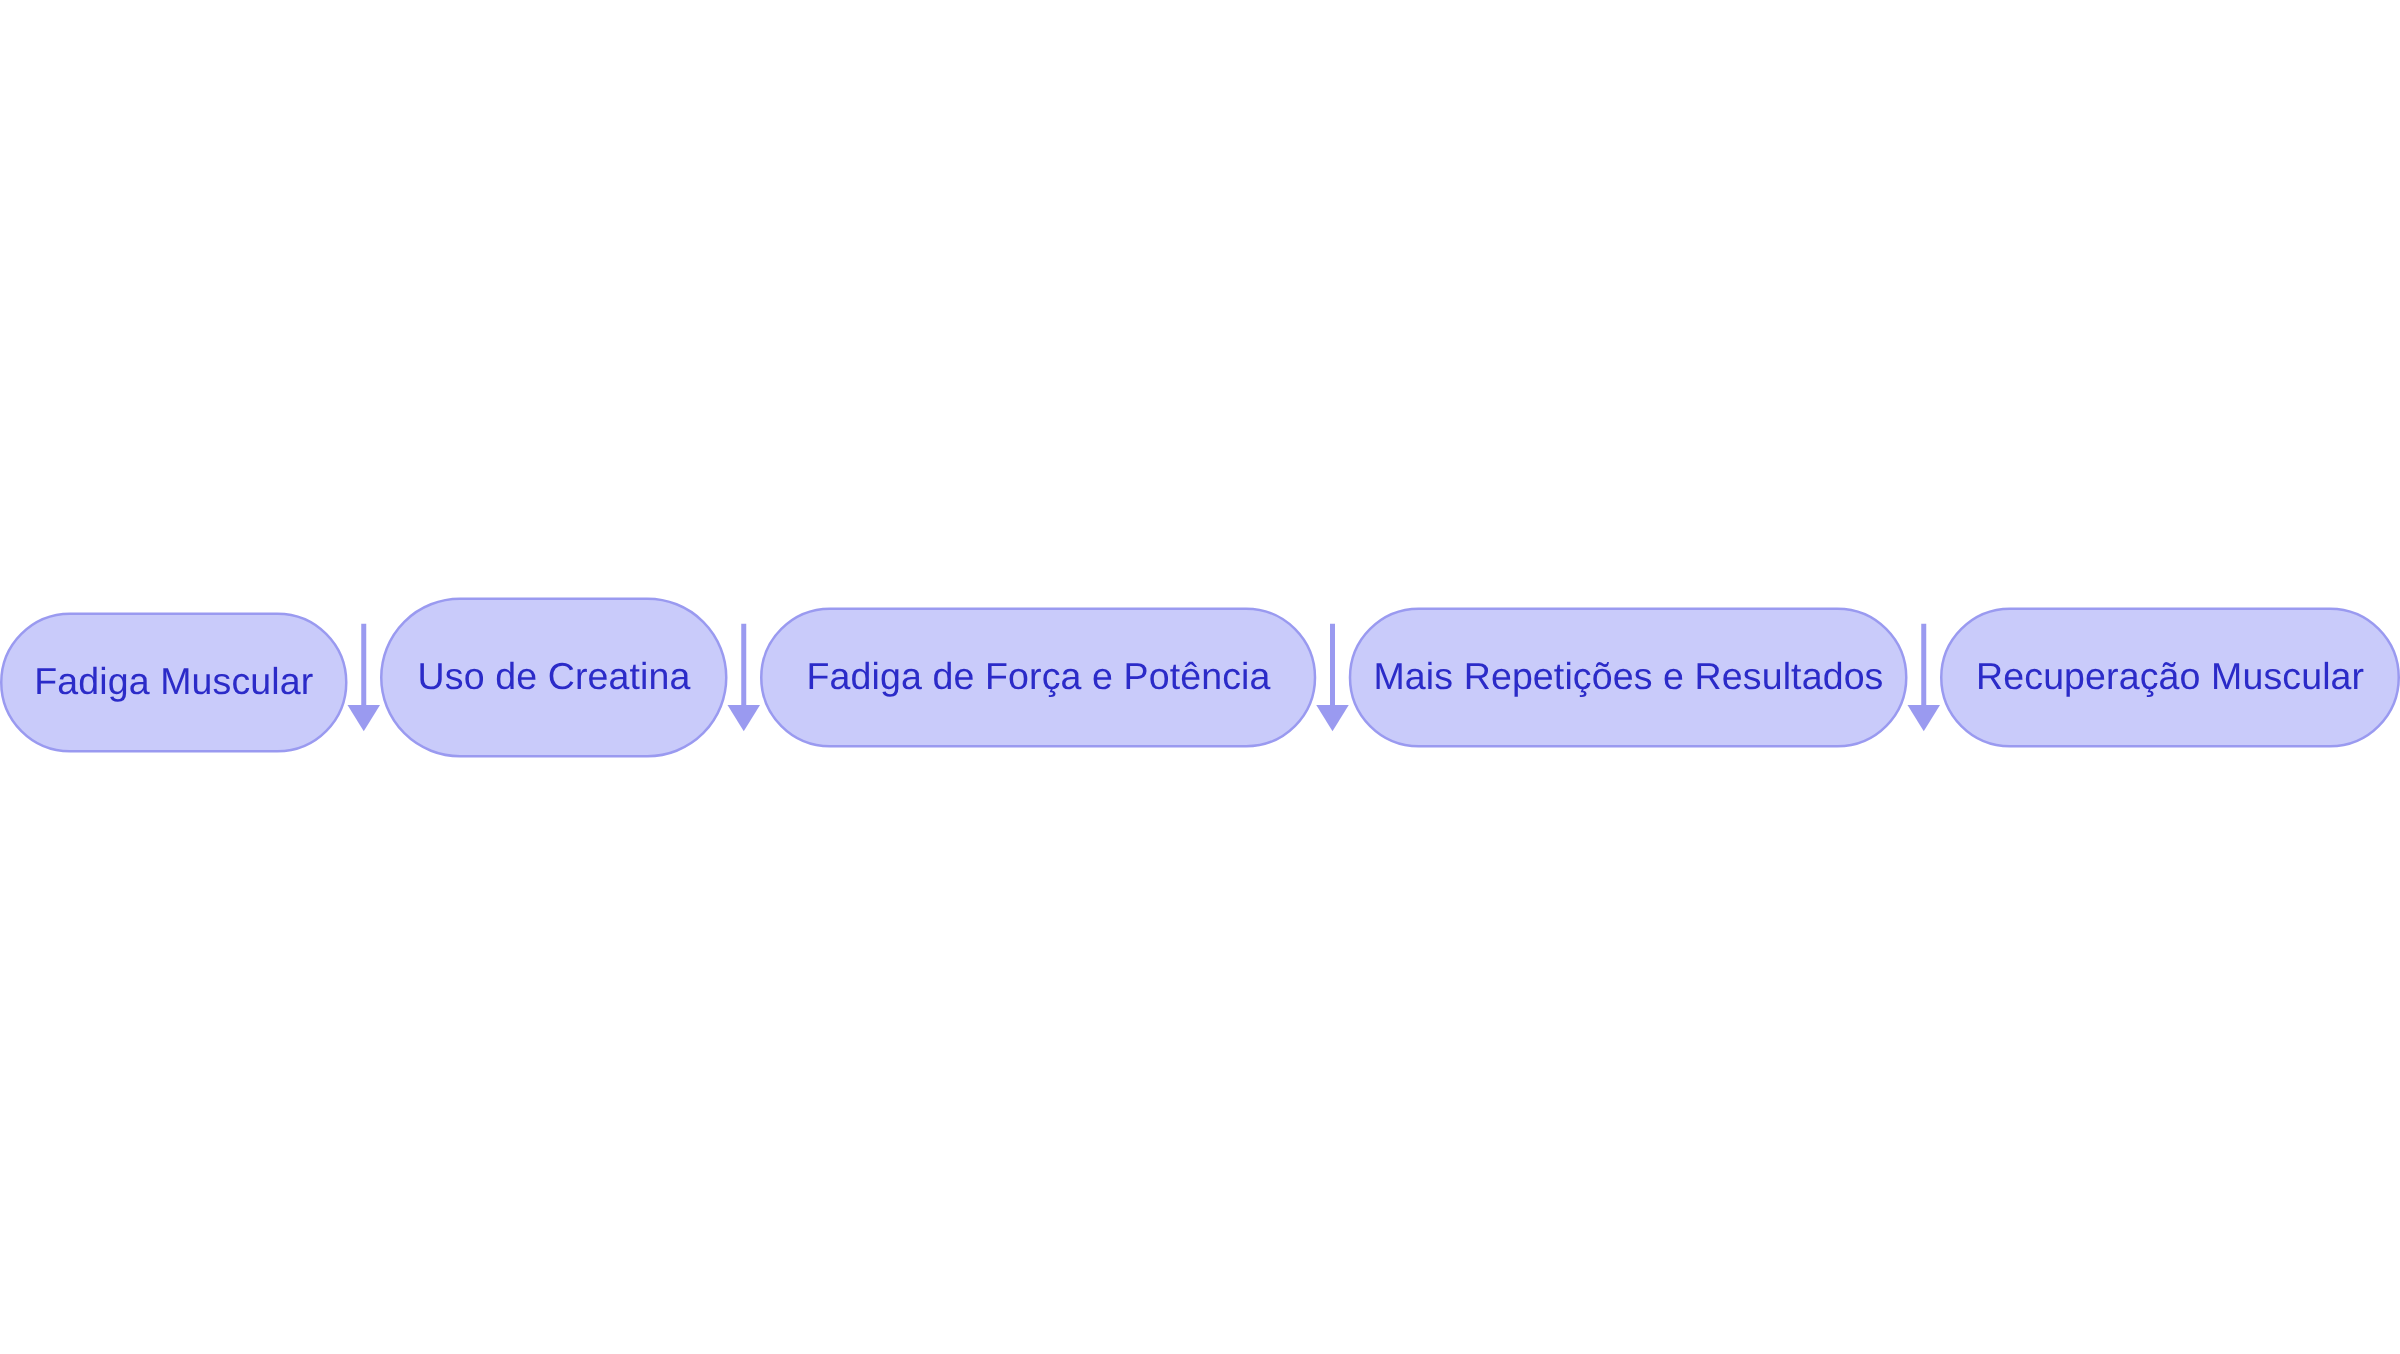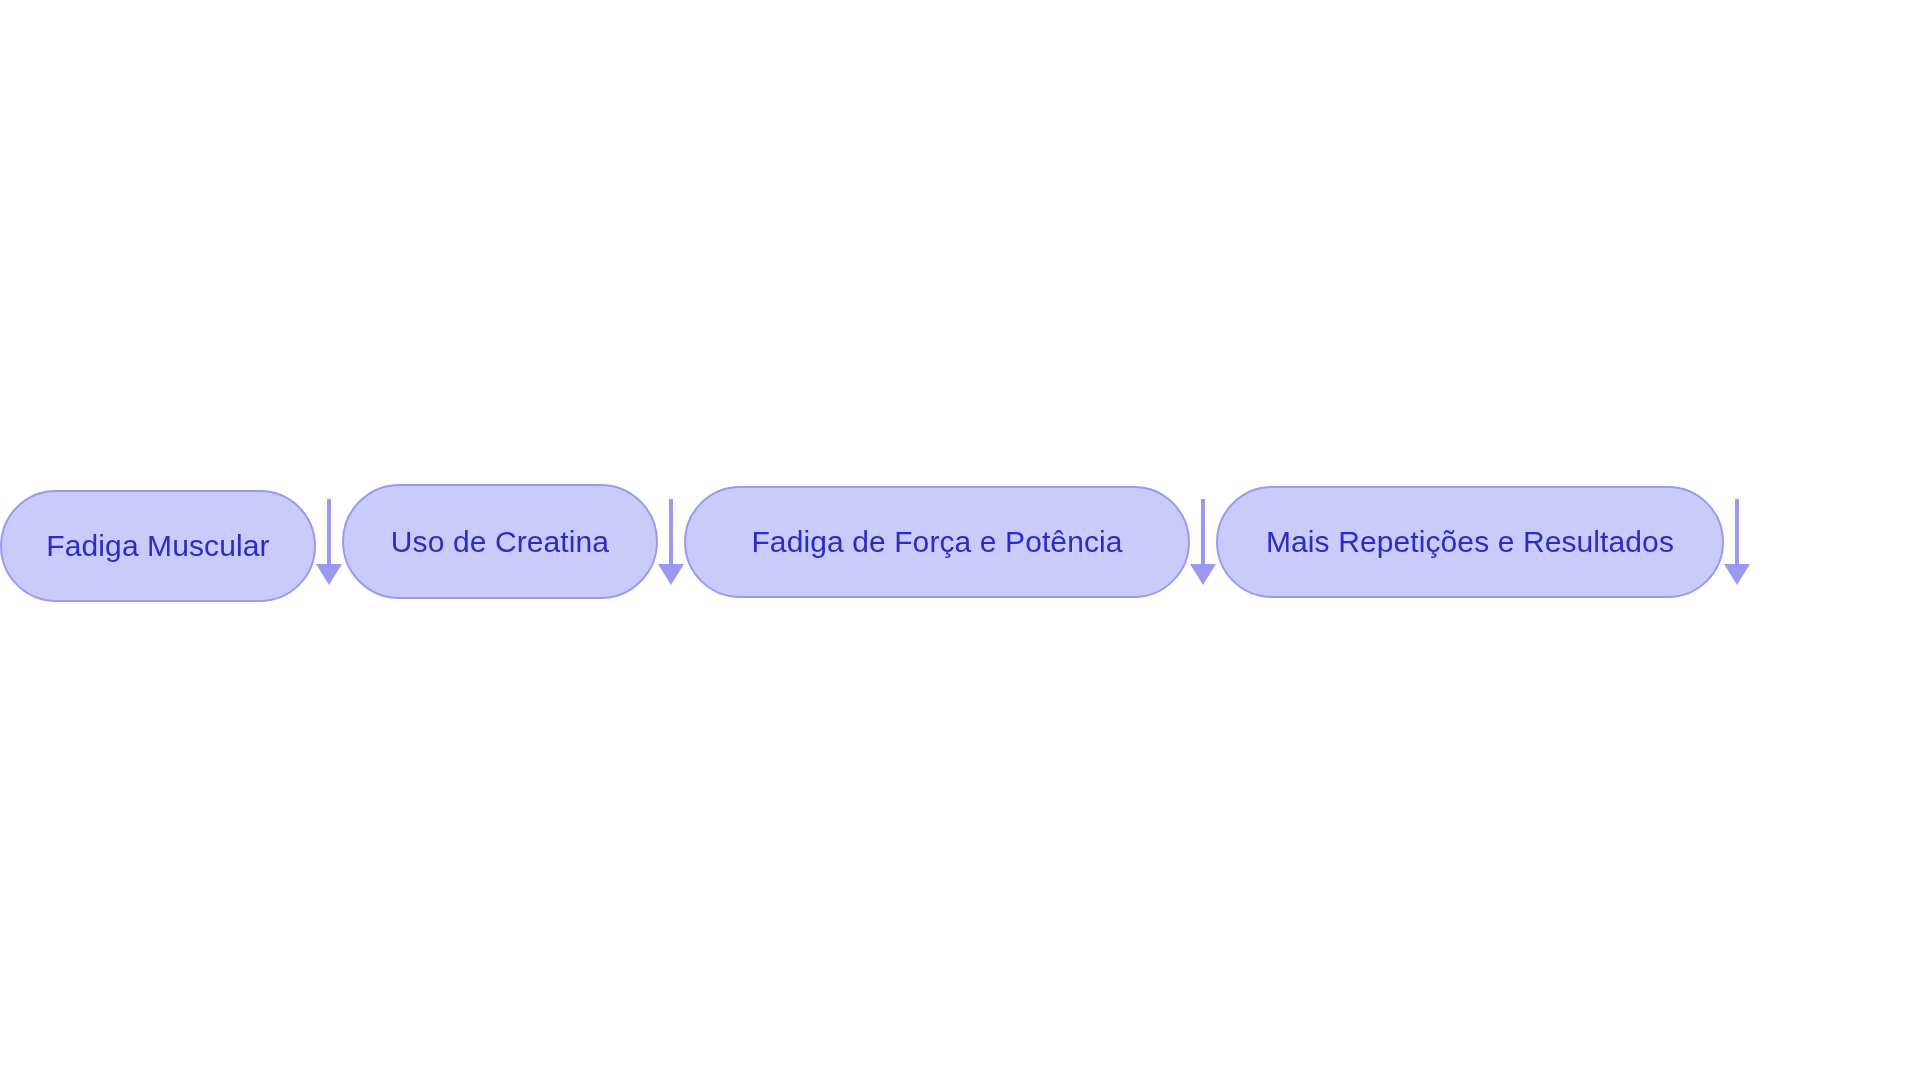"Uso de Creatina" .n2 { height: 115px -> 128px }
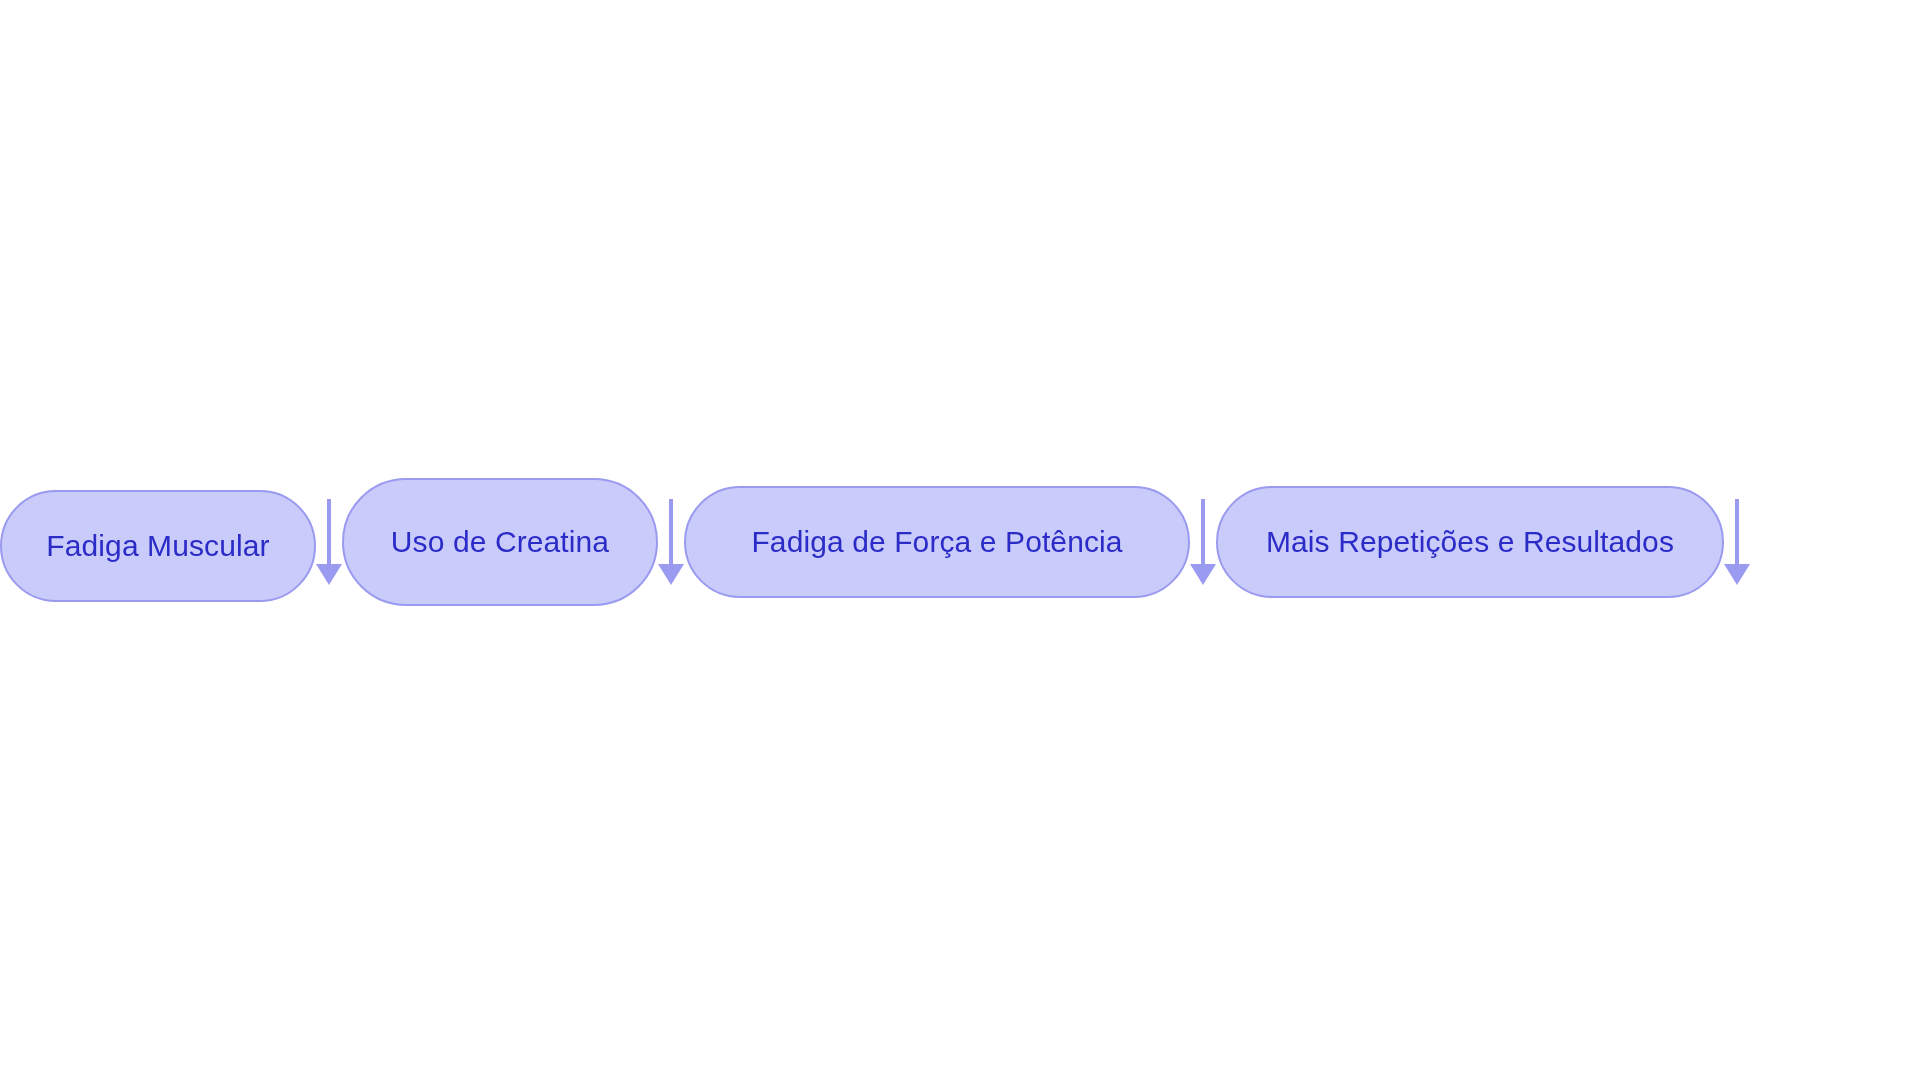"Recuperação Muscular" div.node { html: none -> <div> <span>Recuperação Muscular</span> </div> }
